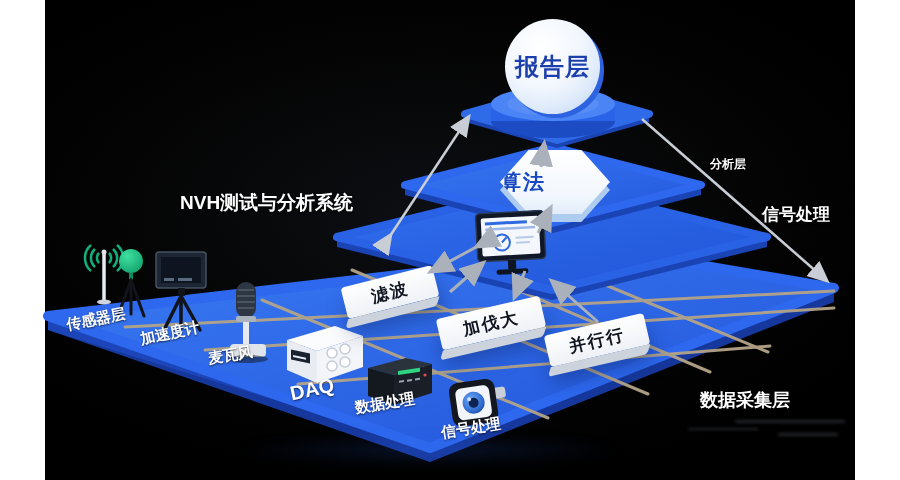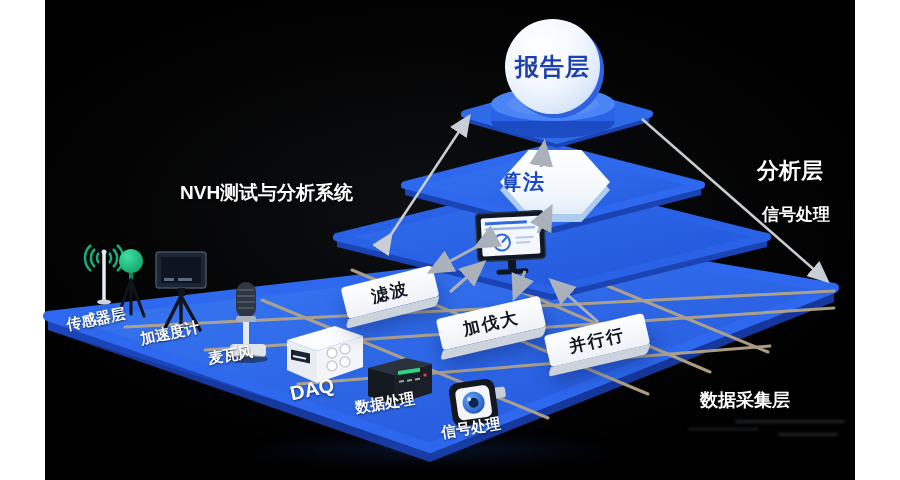"分析层" .lbl-ana { font-size: 22px -> 12px; margin-left: 47px -> none }
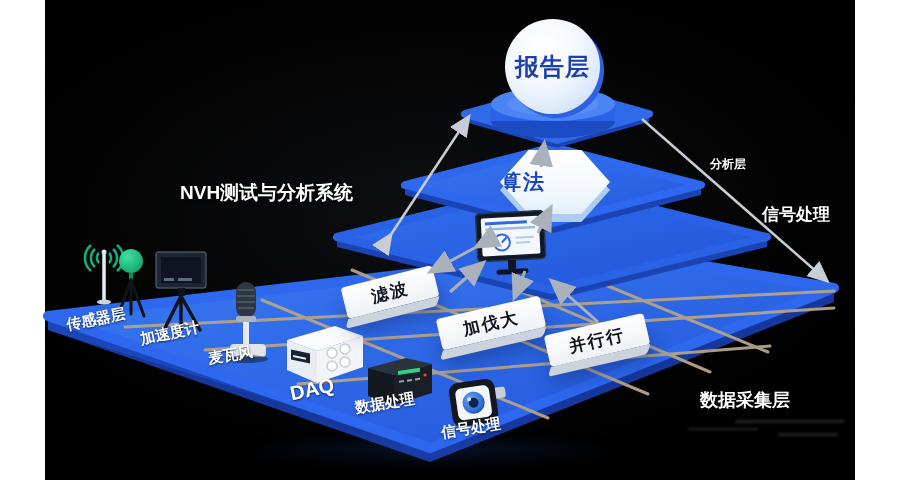"NVH测试与分析系统" .lbl-nvh { top: 180px -> 190px }
